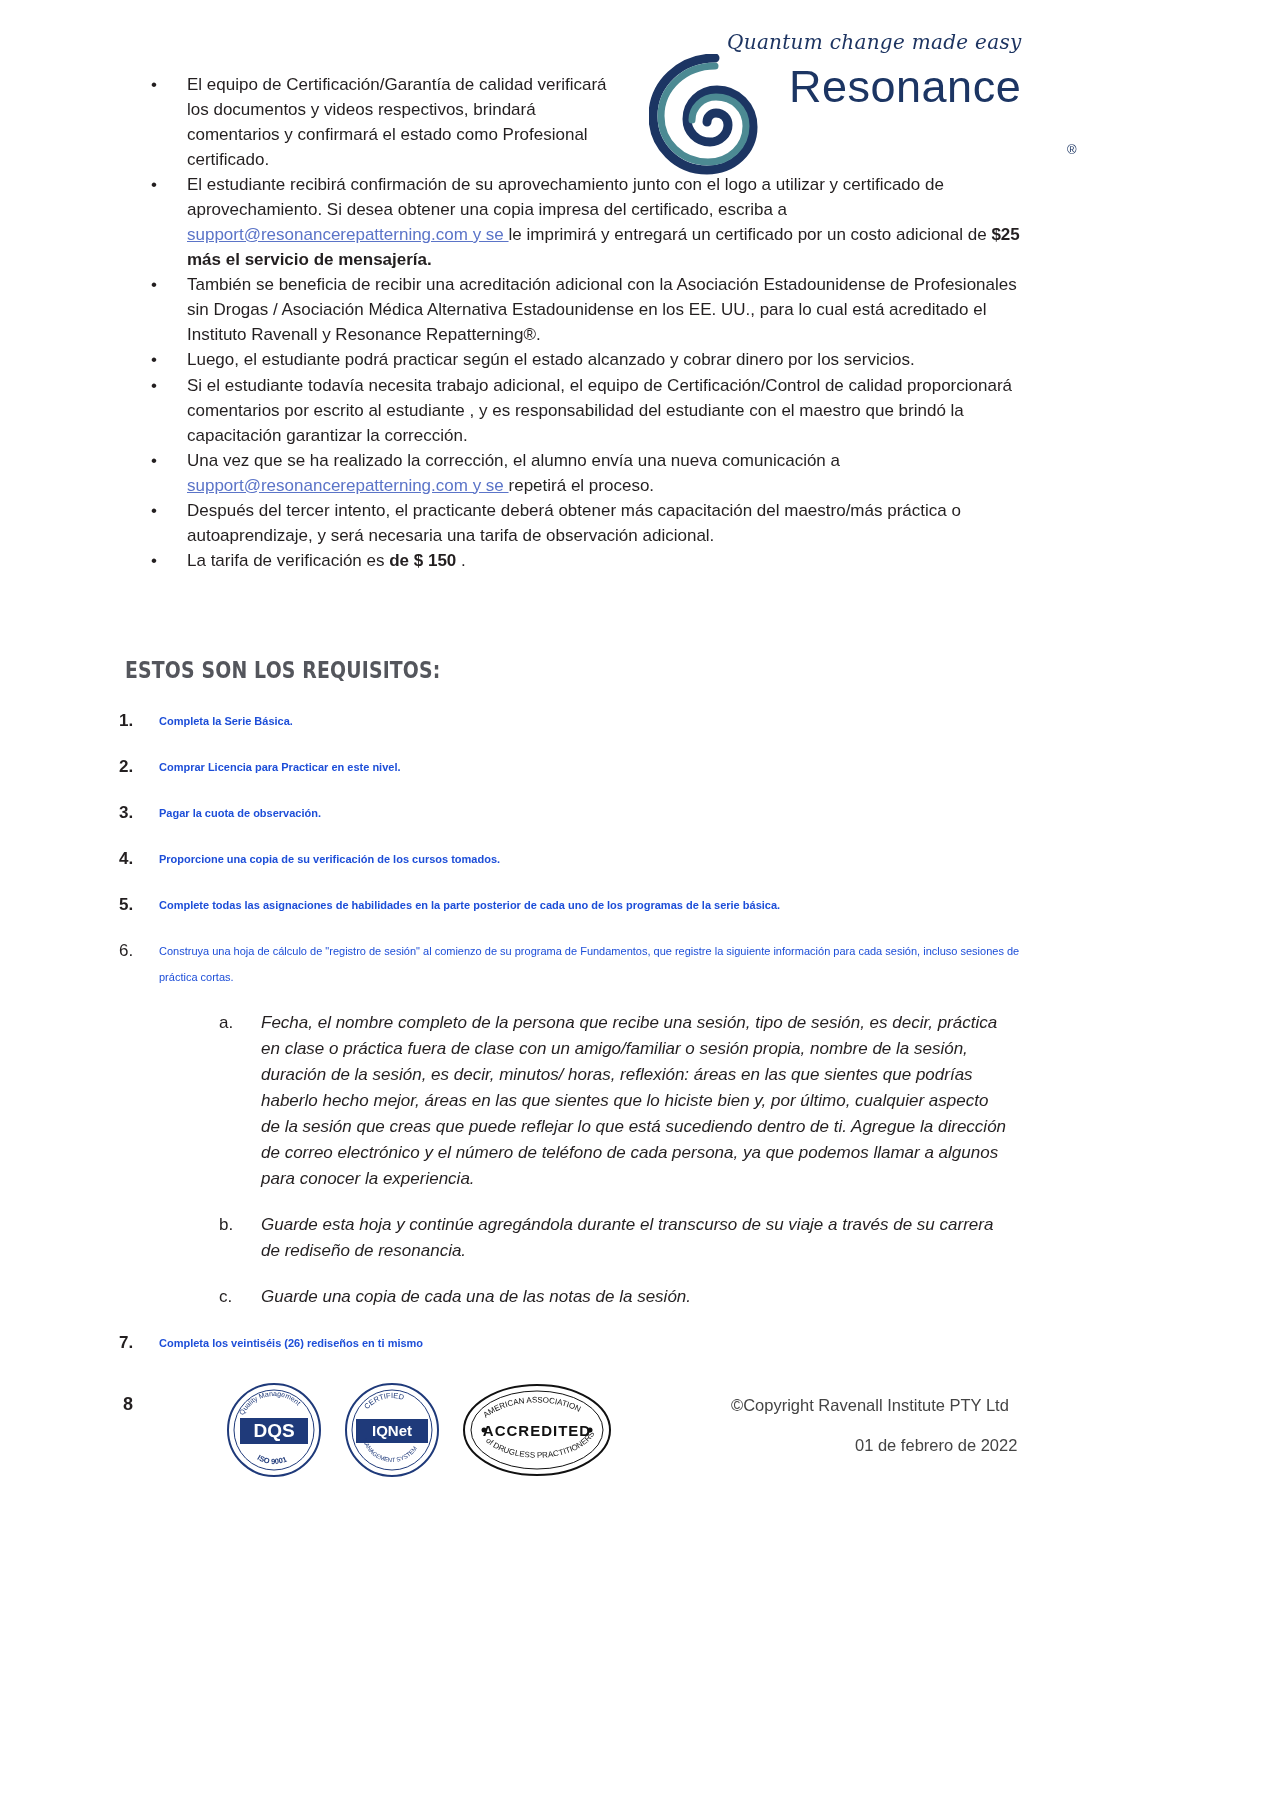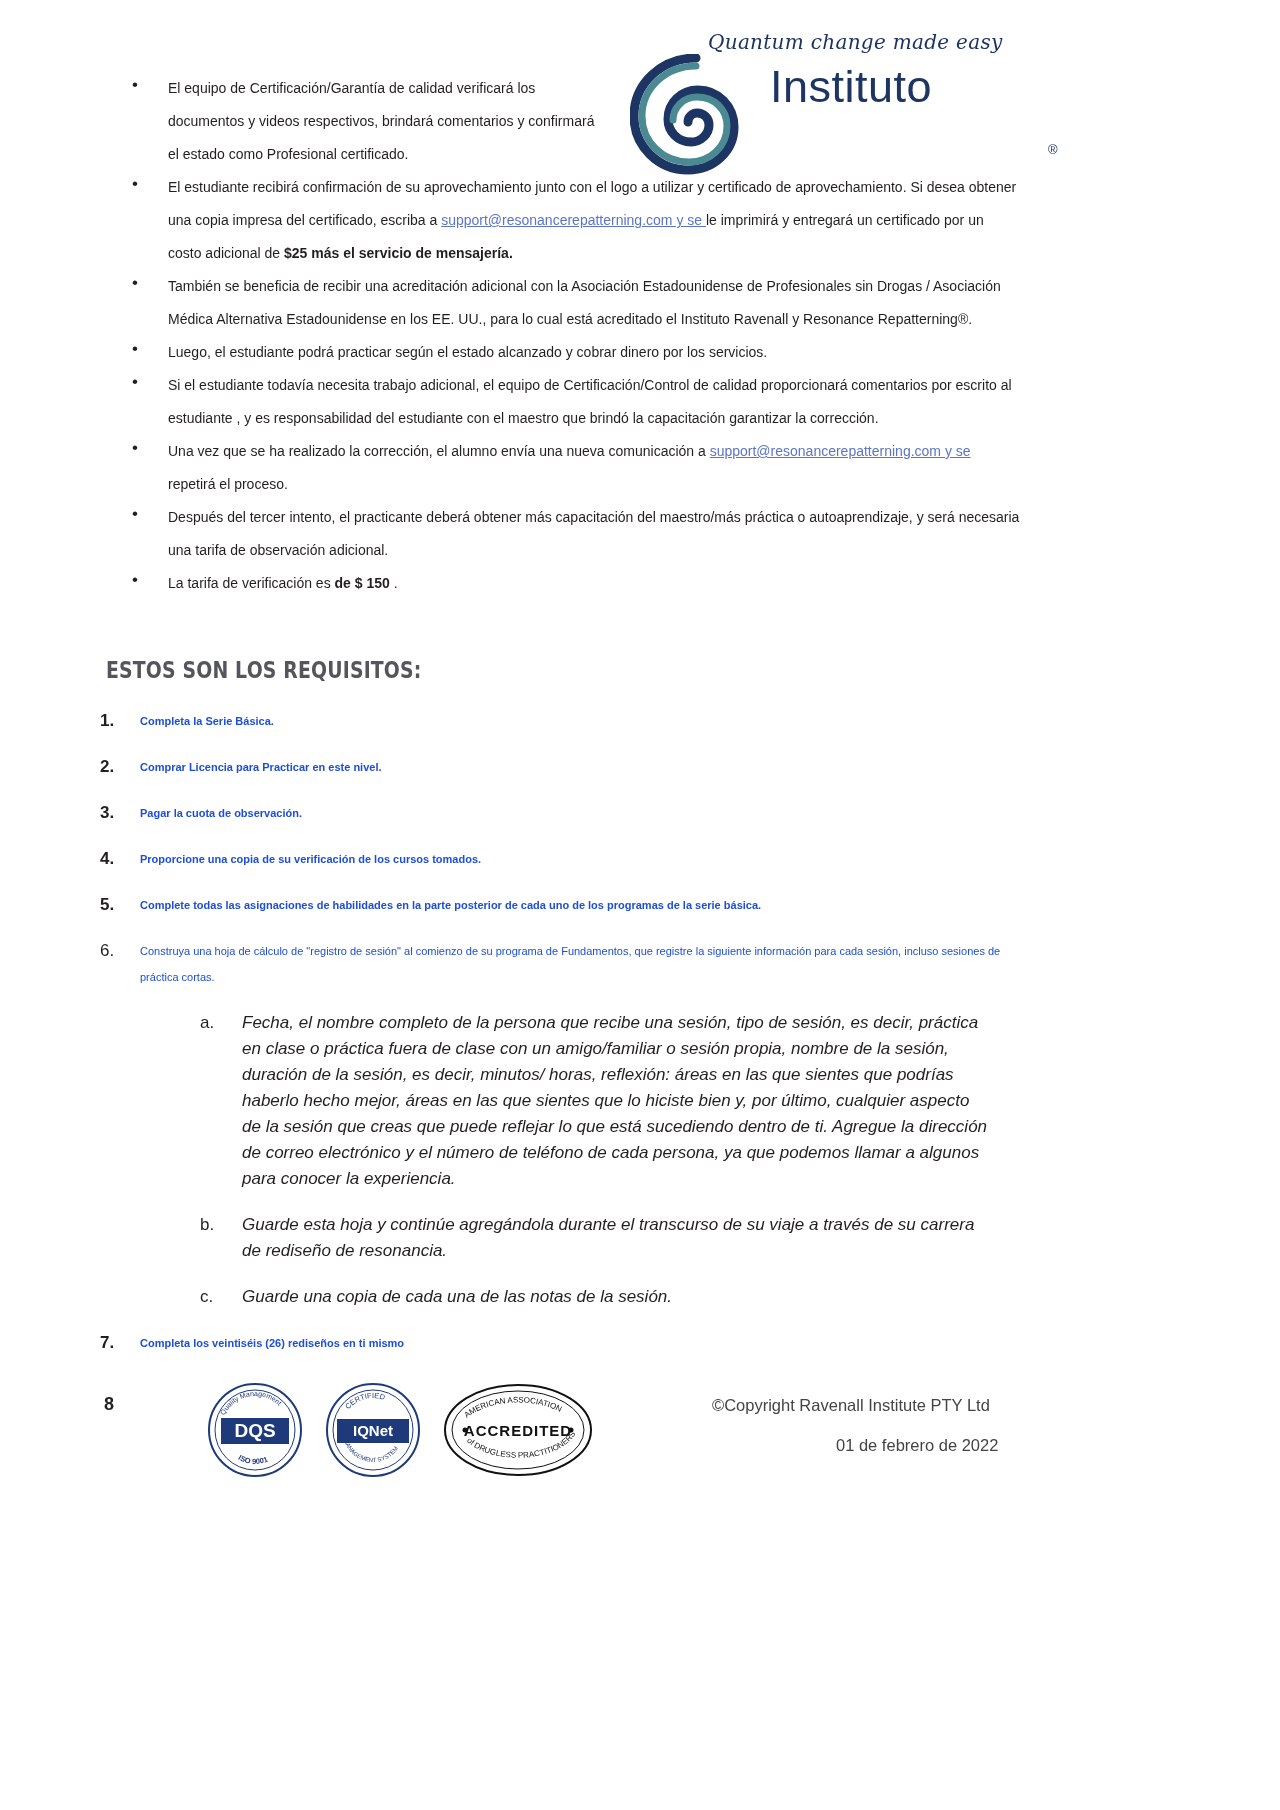"Quantum change made easy" .page { margin-left: none -> 19px }
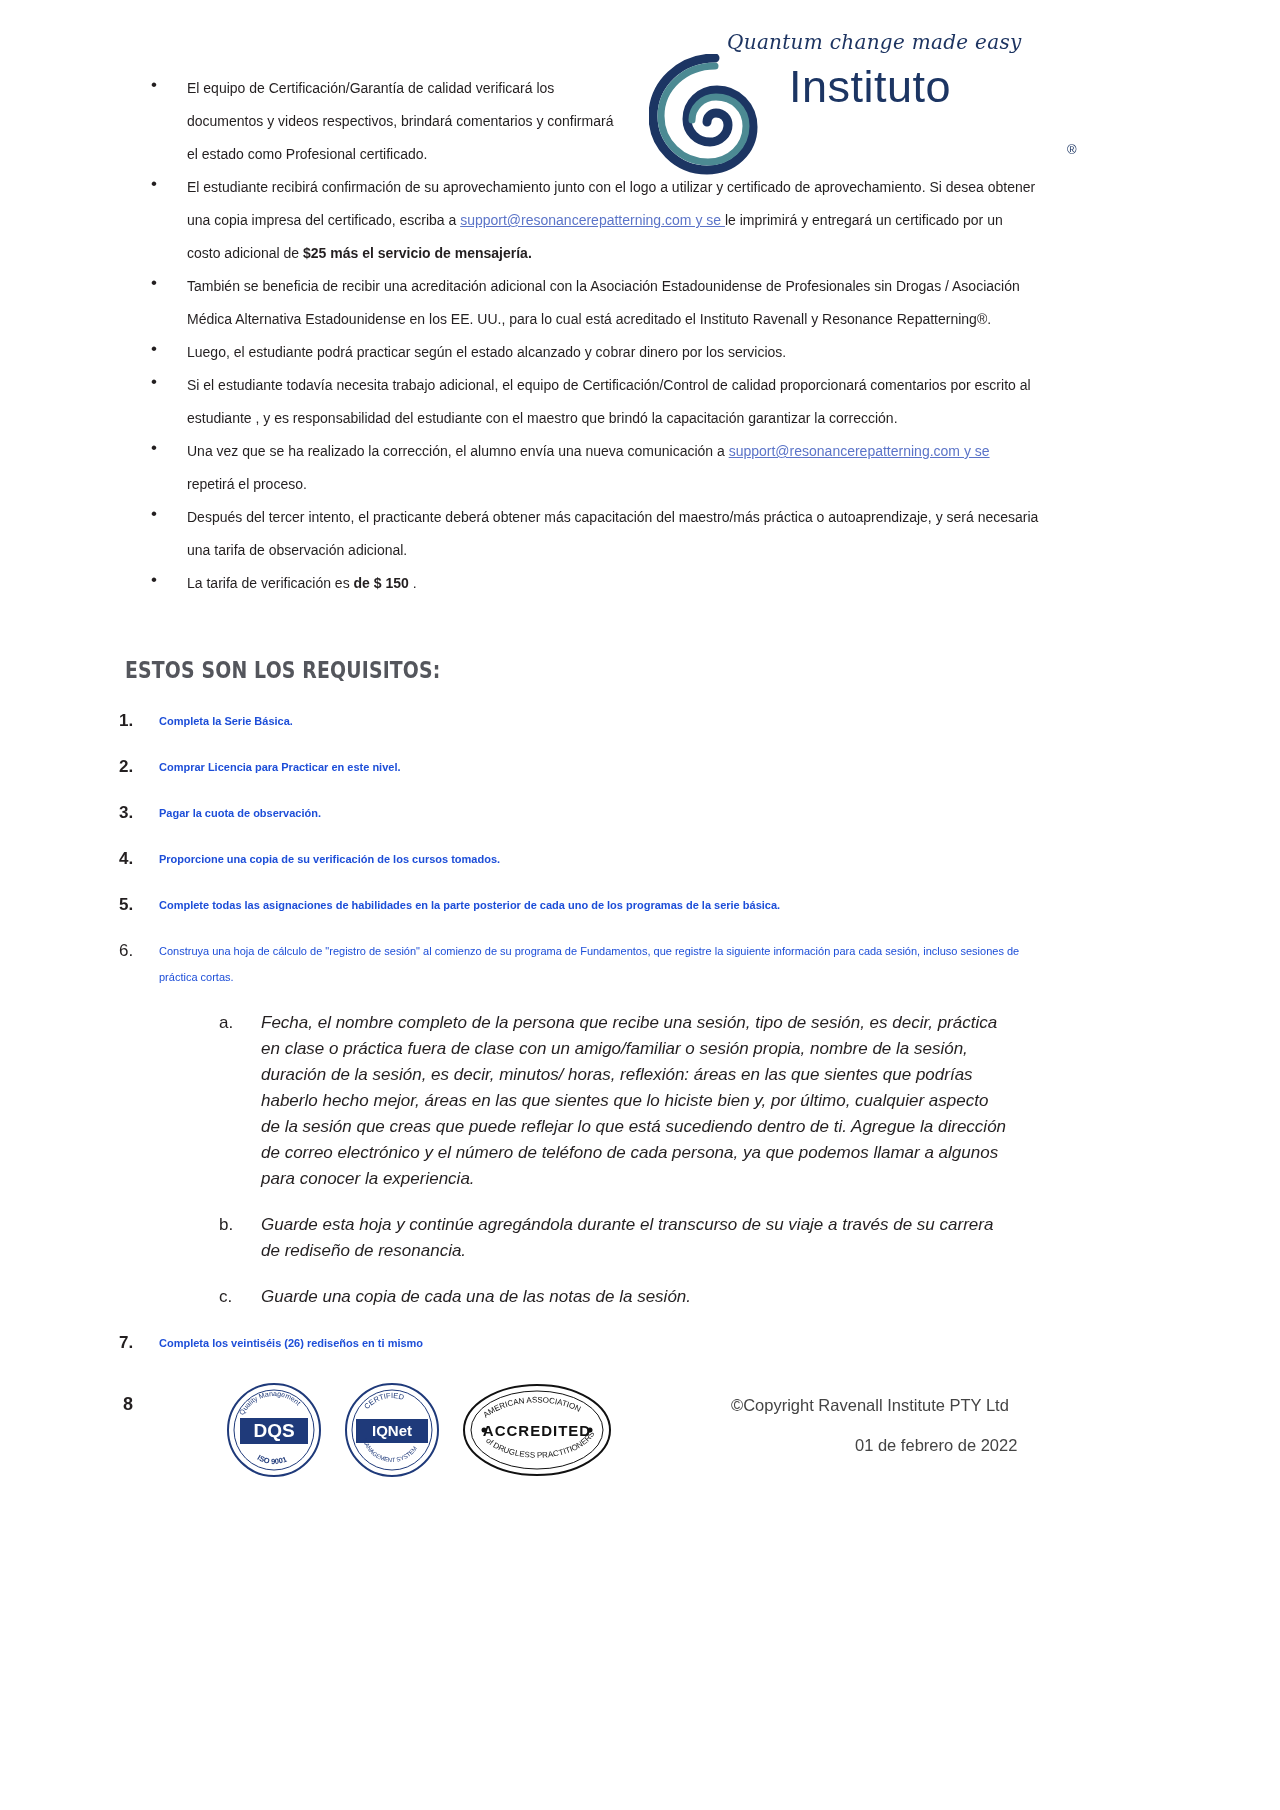"El equipo de Certificación/Garantía de" .bullet-text { font-size: 14px -> 17px; line-height: 33px -> 25px }
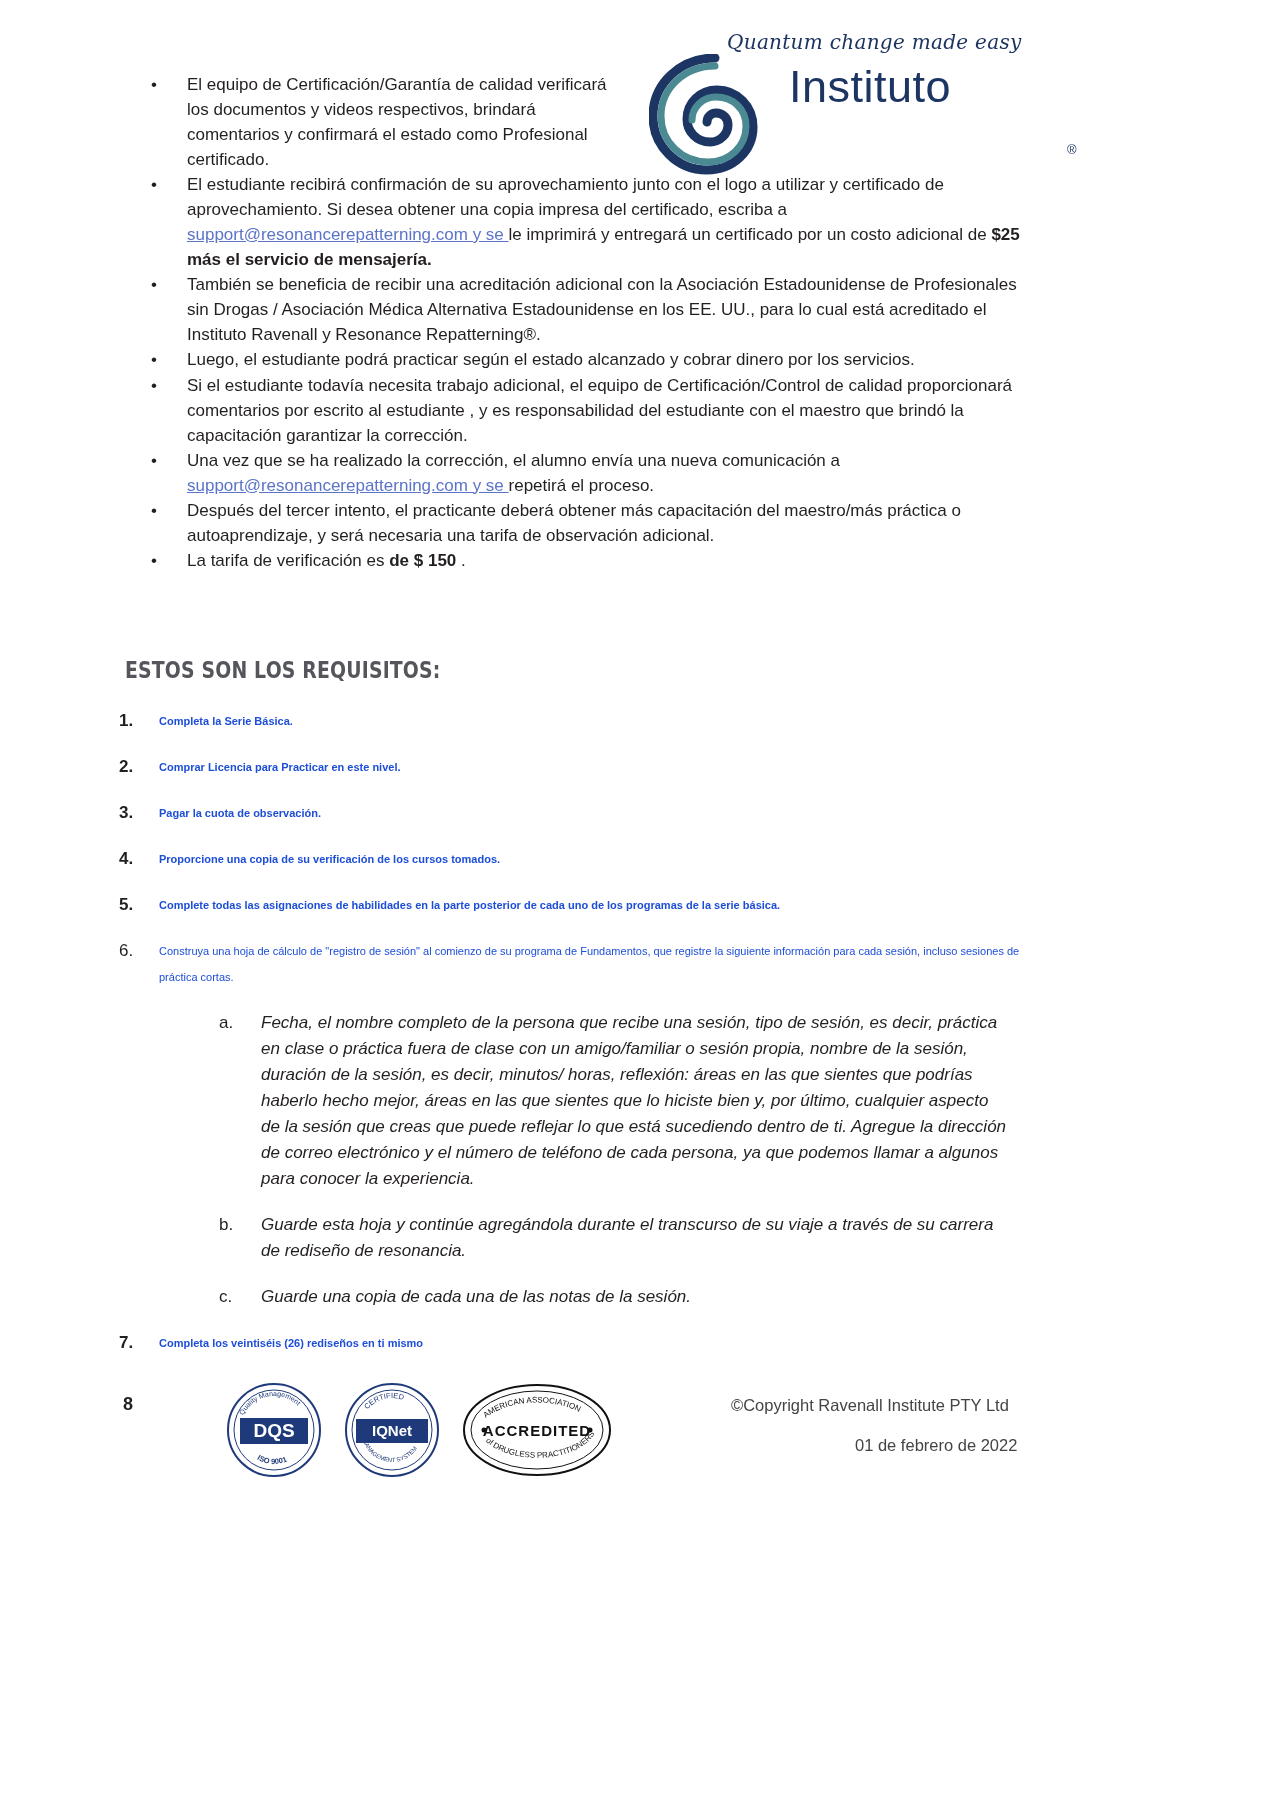"Instituto" div.logo-word1 { text: Instituto -> Resonance }
